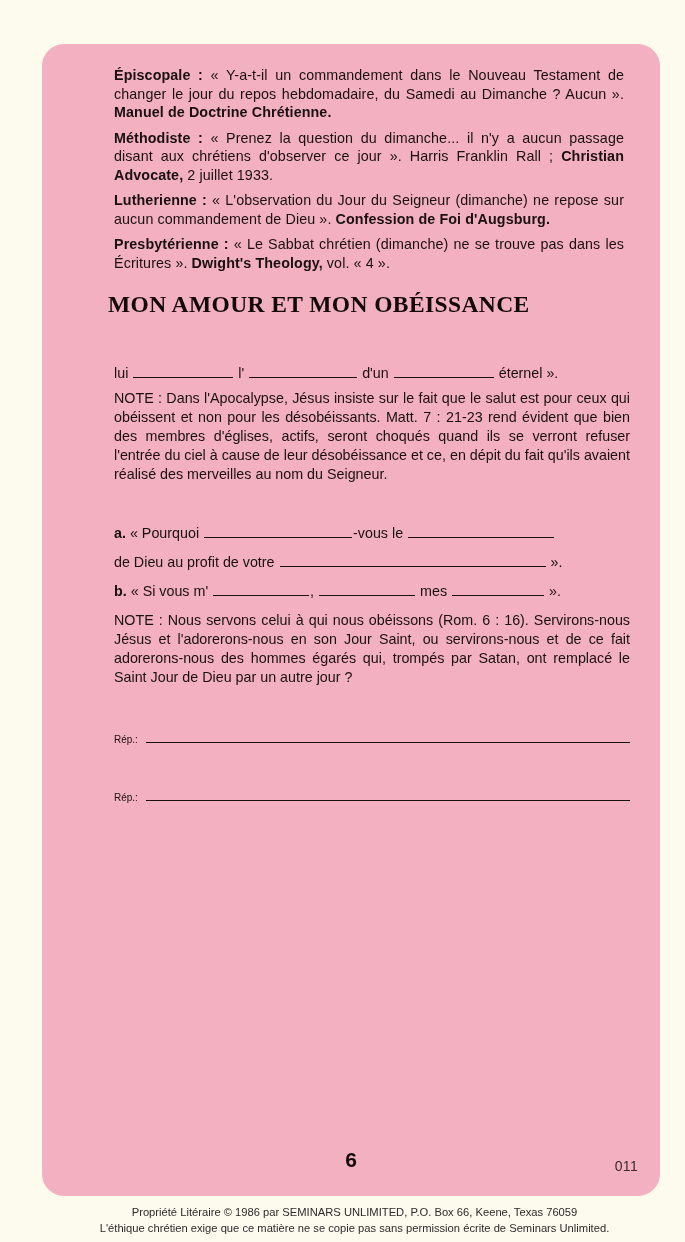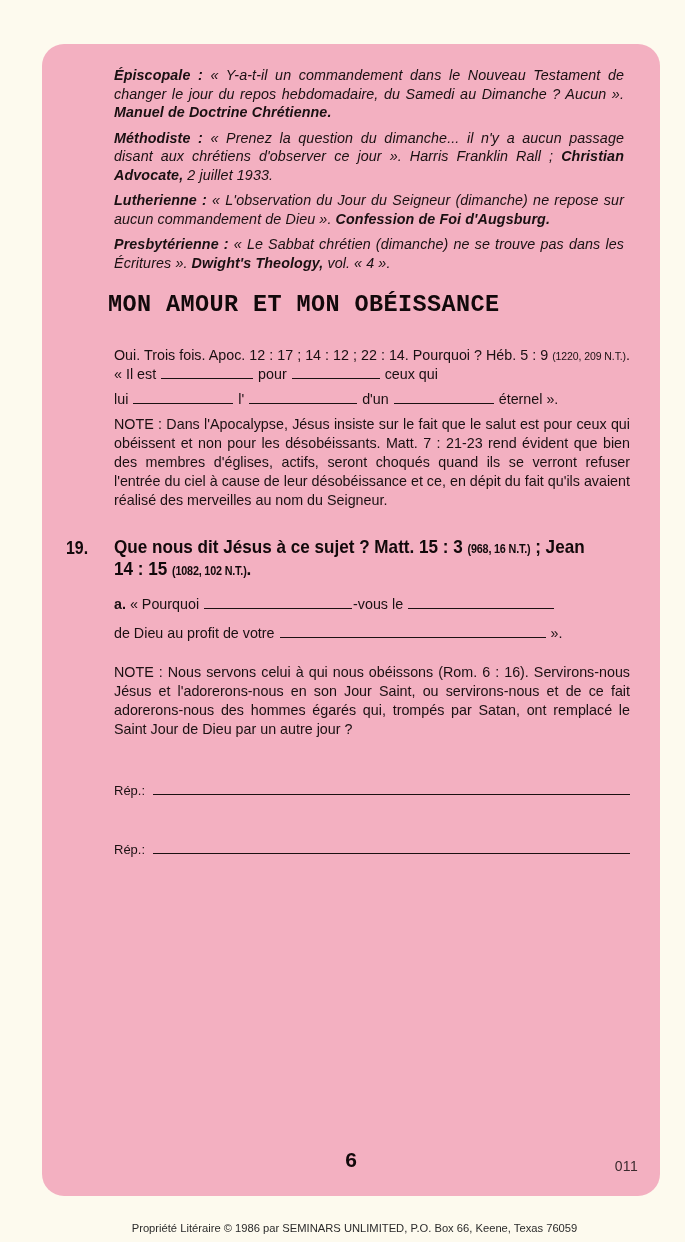"Épiscopale : « Y-a-t-il un" .quotes { font-style: italic -> none }
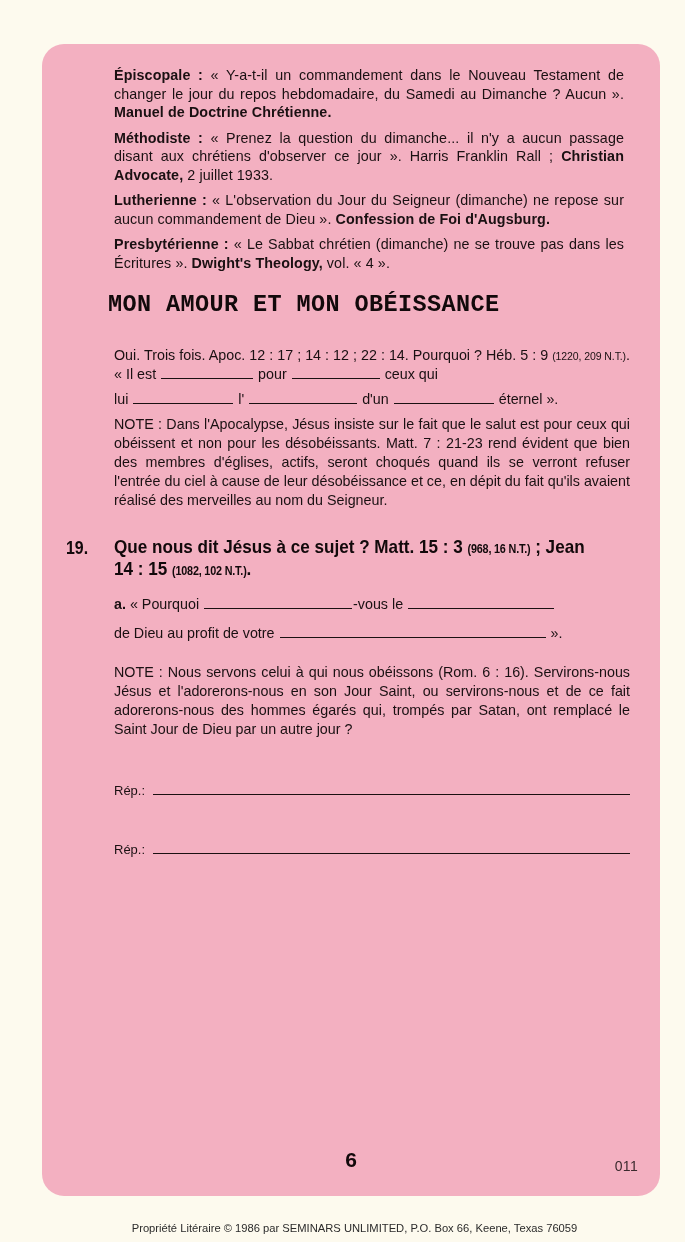"MON AMOUR ET MON OBÉISSANCE" .section-title { font-family: Liberation Mono, monospace -> Liberation Serif, serif; margin: 19px 0 14px 50px -> 19px 0 26px 50px }
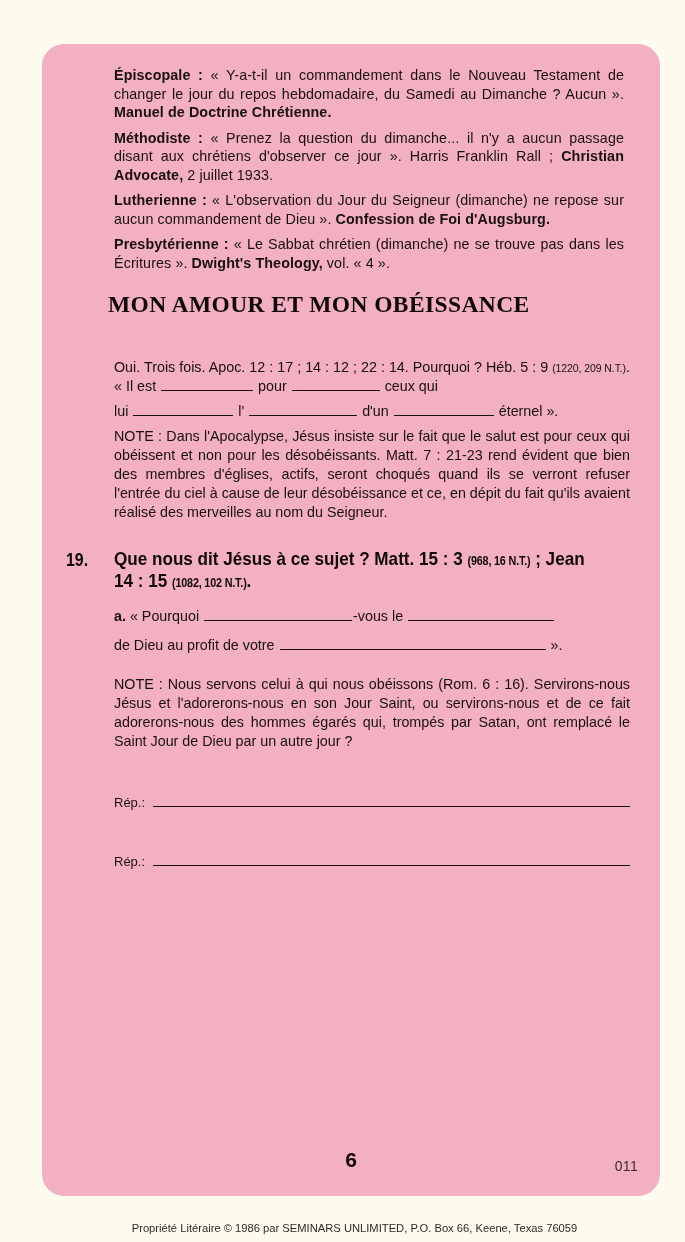"Oui. Trois fois. Apoc. 12" p { html: <p><span>Oui. Trois fois. Apoc. 12 : 17 ; 14 : 12 ; 22 : 14. Pourquoi ? Héb. 5 : 9</span> <span>(1220, 209 N.T.)</span><span>. « Il est</span> <span></span> <span>pour</span> <span></span> <span>ceux qui</span></p> -> none }
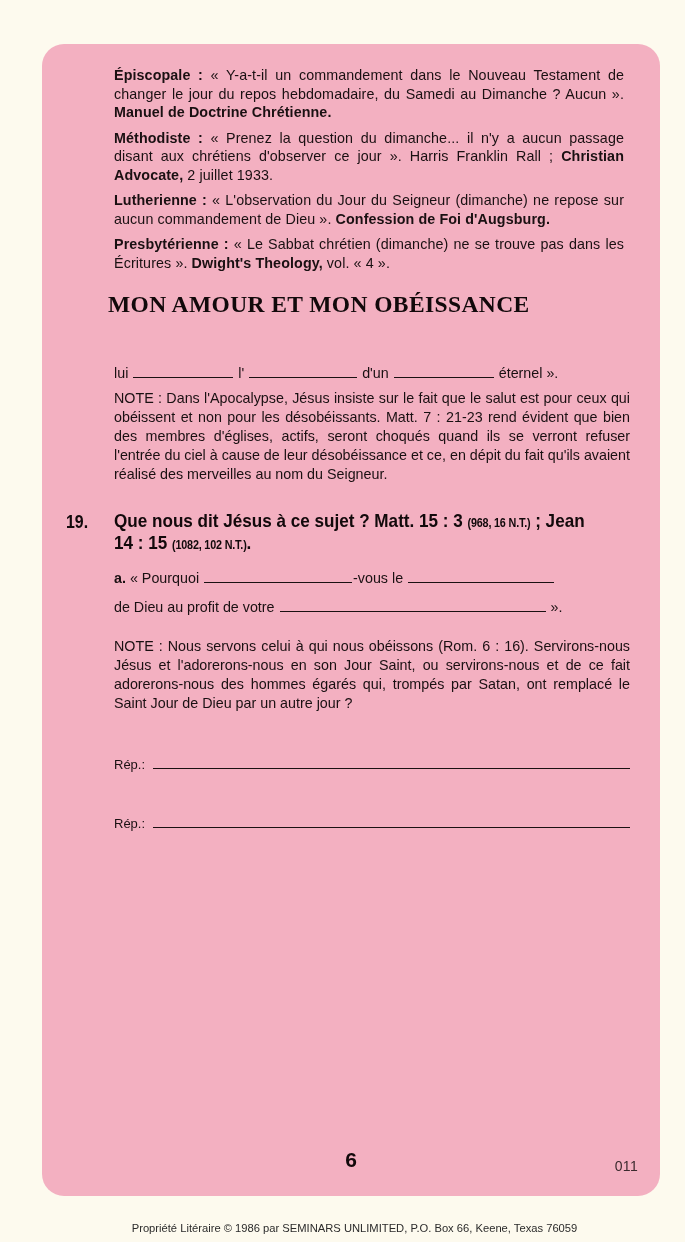"19." div.qrow { html: <div> <div>19.</div> <div><span>Que nous dit Jésus à ce sujet ? Matt. 15 : 3</span> <span>(968, 16 N.T.)</span><span> ; Jean 14 : 15</span> <span>(1082, 102 N.T.)</span><span>.</span></div> </div> -> none }
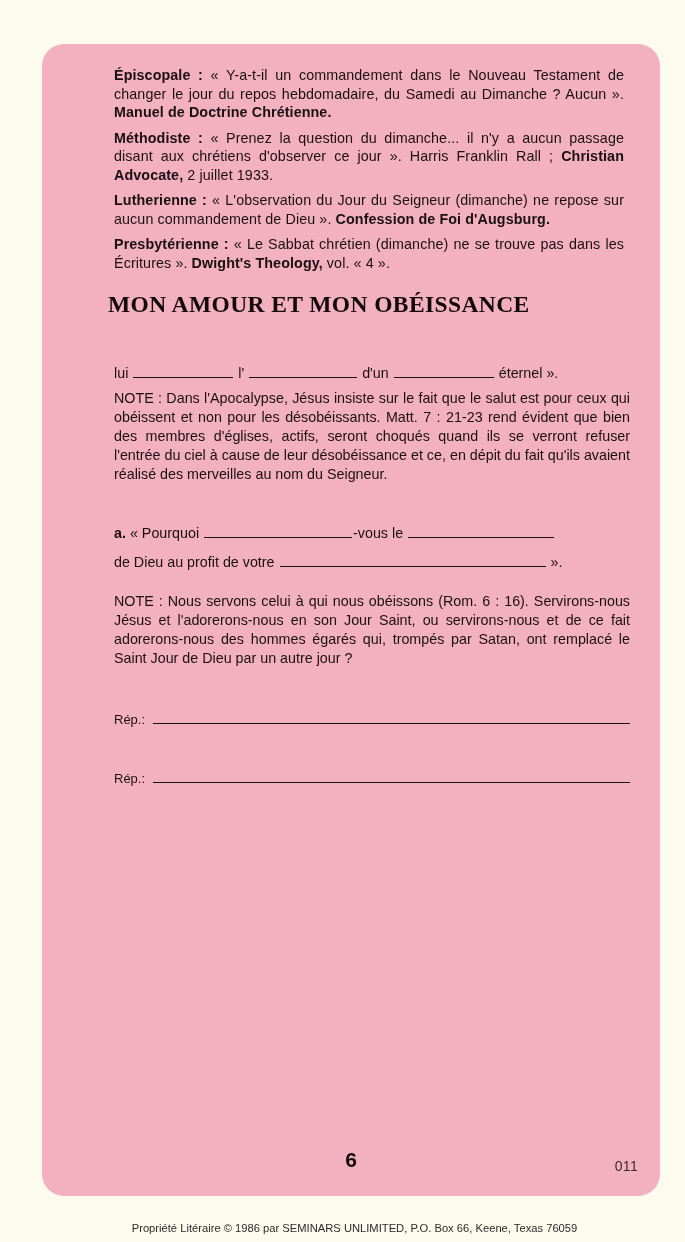"b. « Si vous m'" p { html: none -> <p><span>b.</span> <span>« Si vous m'</span> <span></span><span>,</span> <span></span> <span>mes</span> <span></span> <span>».</span></p> }
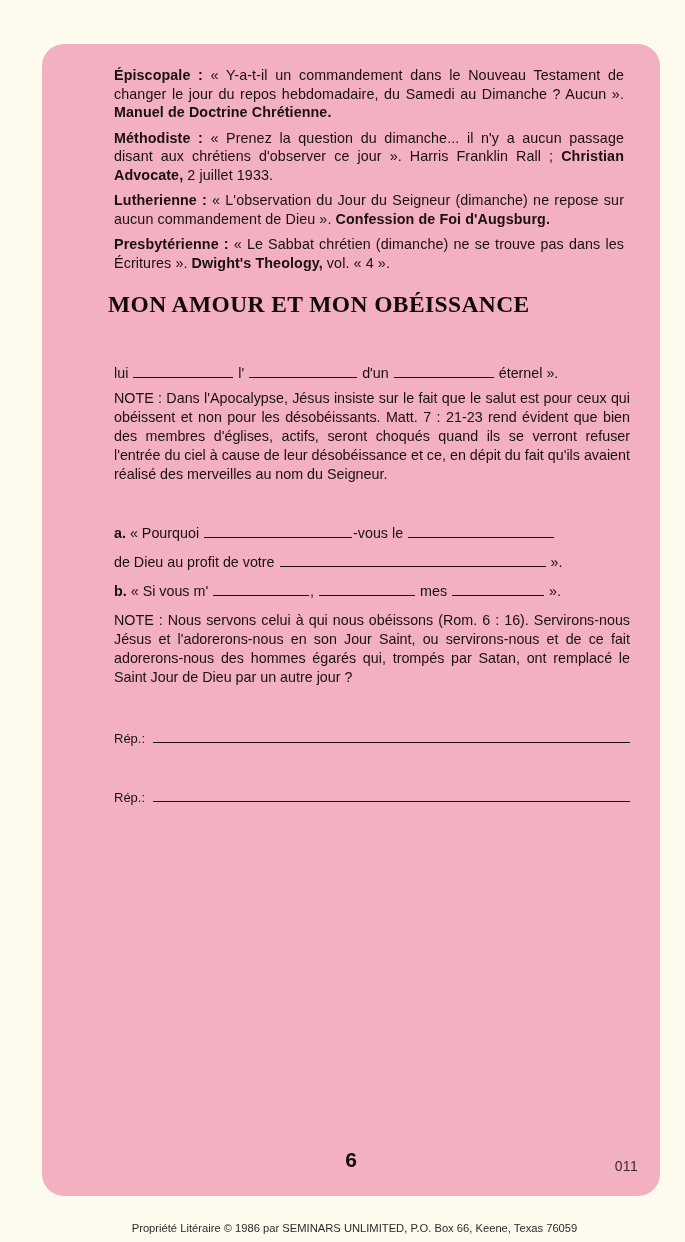"Rép.:" .repline { font-size: 13px -> 10px }
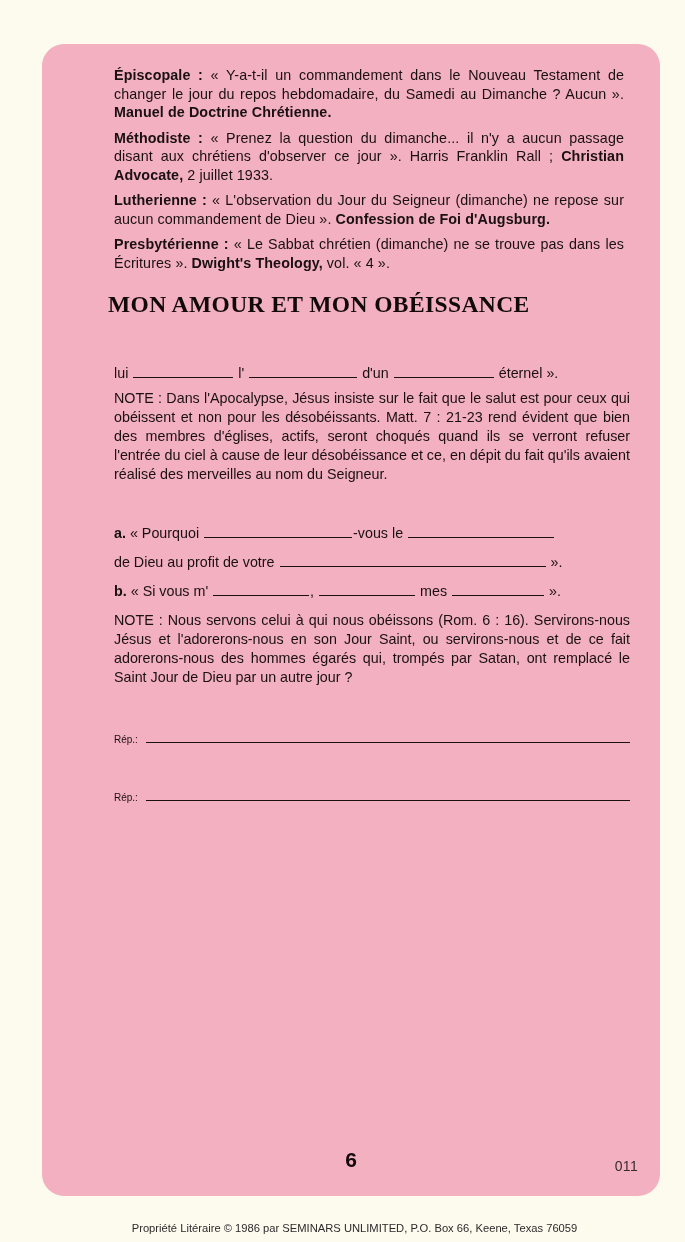"L'éthique chrétien exige que ce" div { html: none -> <div>L'éthique chrétien exige que ce matière ne se copie pas sans permission écrite de Seminars Unlimited.</div> }
